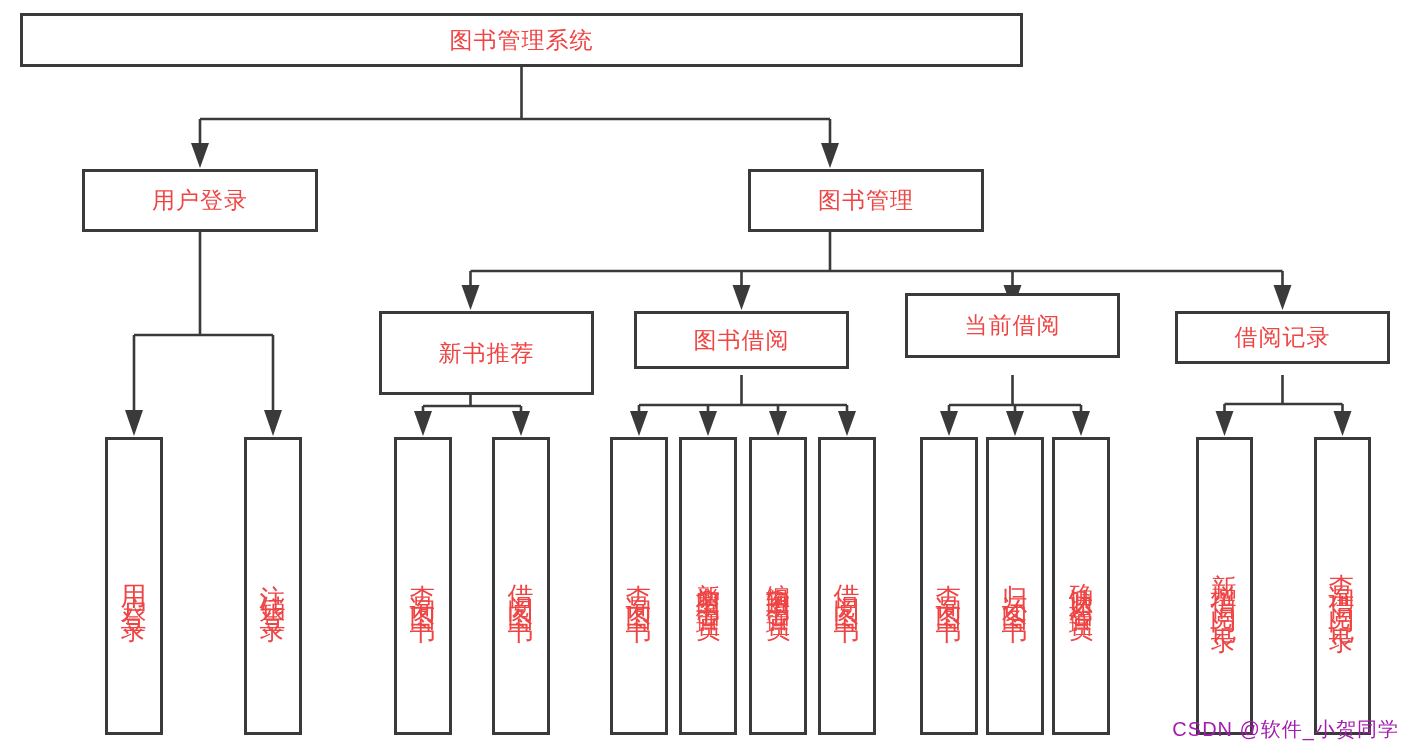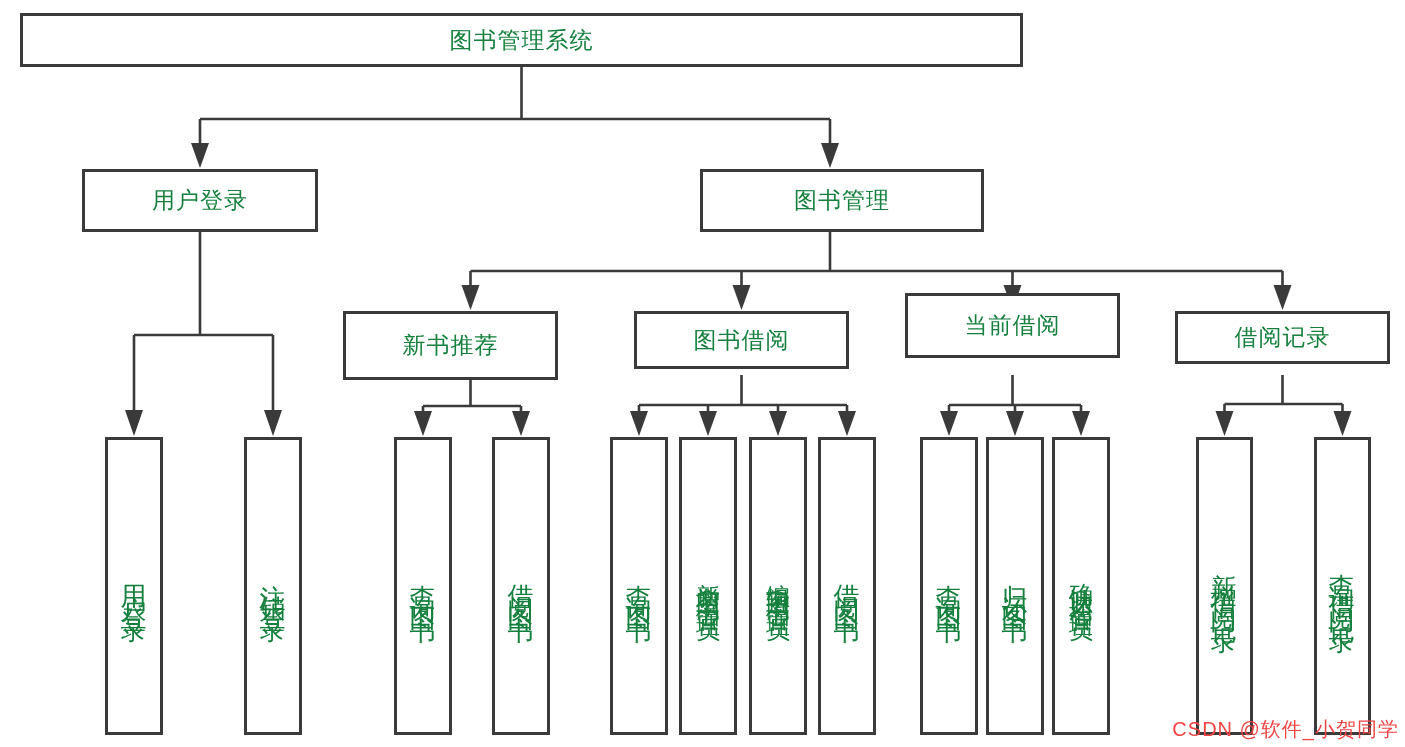"图书管理系统" .box { color: #15803d -> #ef4444 }
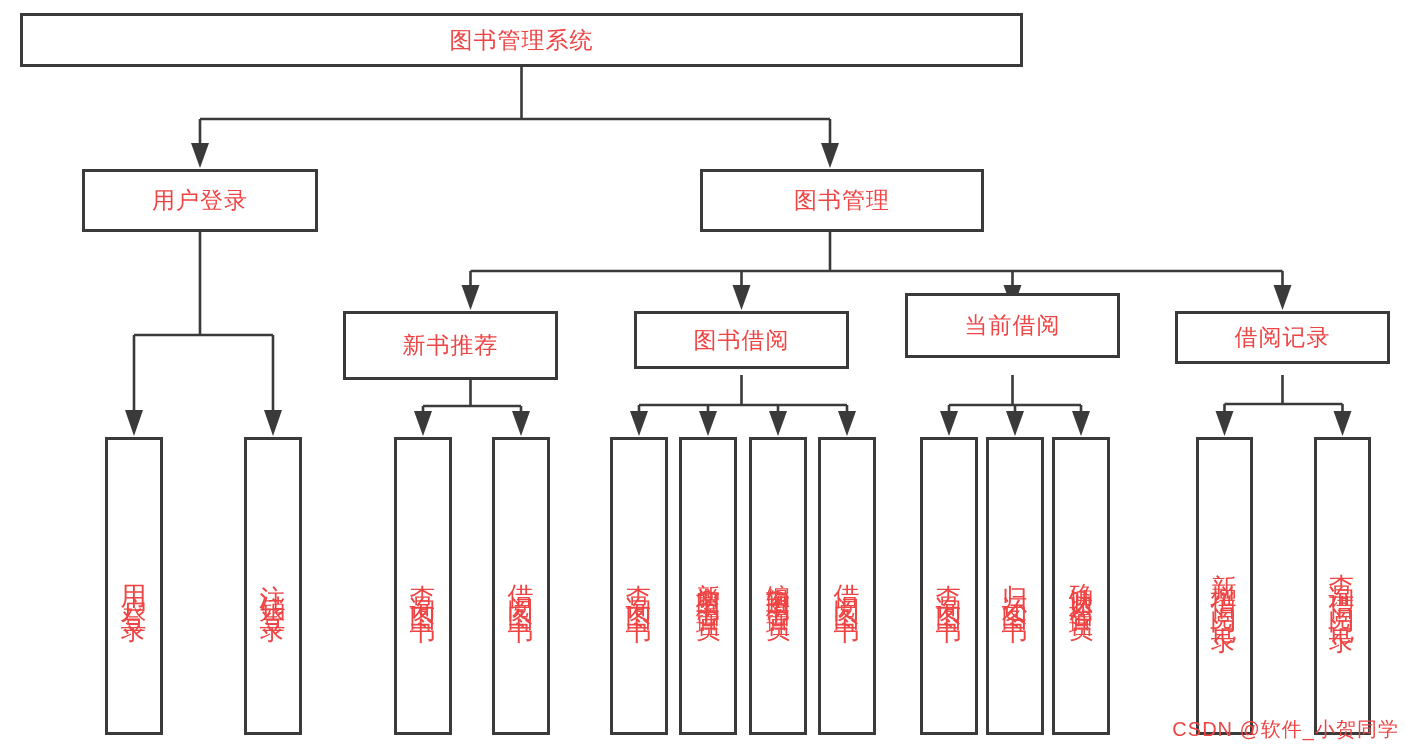"图书管理" div.box { left: 700px -> 748px; width: 284px -> 236px }
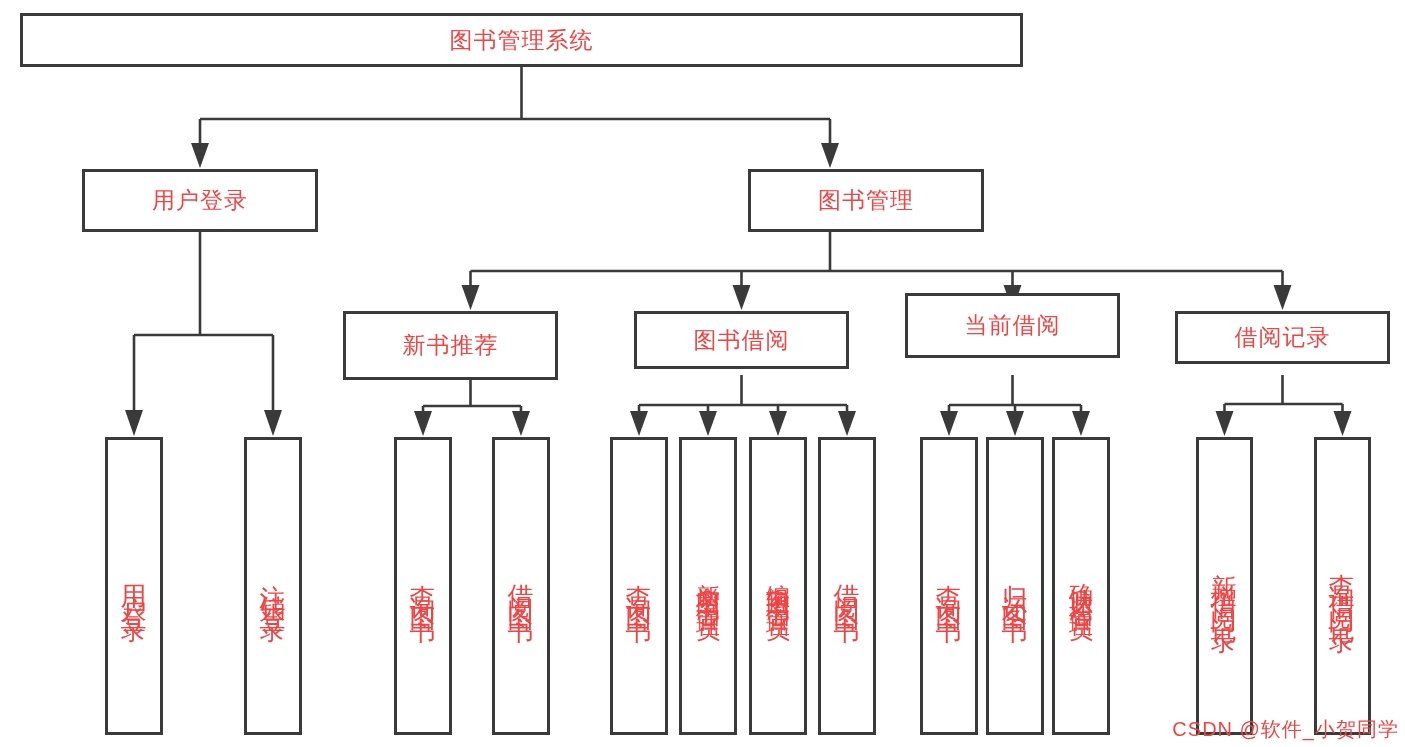"新书推荐" div.box { height: 69px -> 84px; left: 343px -> 379px }
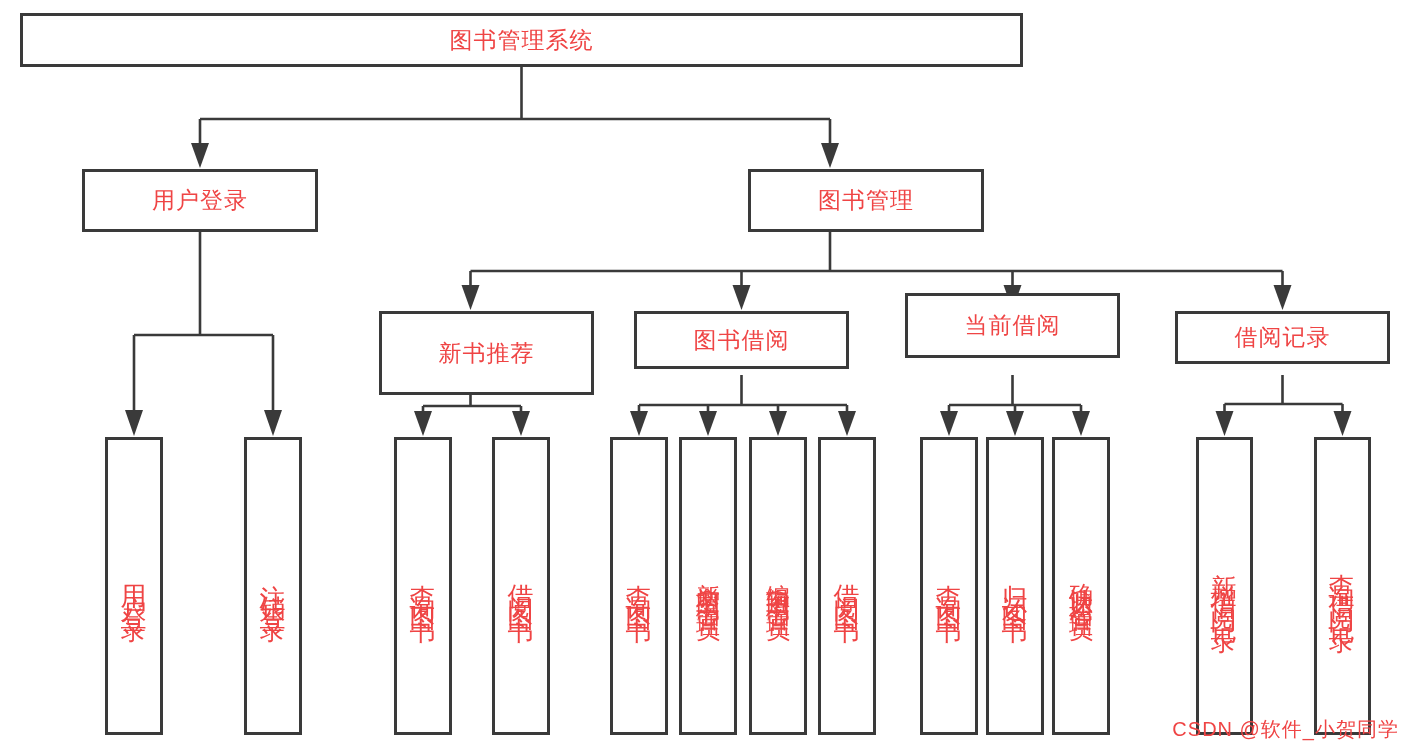"CSDN @软件_小贺同学" #watermark { color: #ef4444 -> #a21caf }
